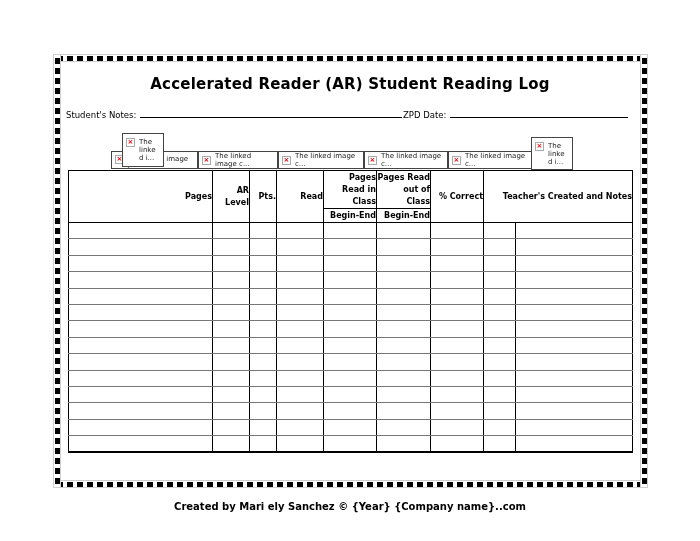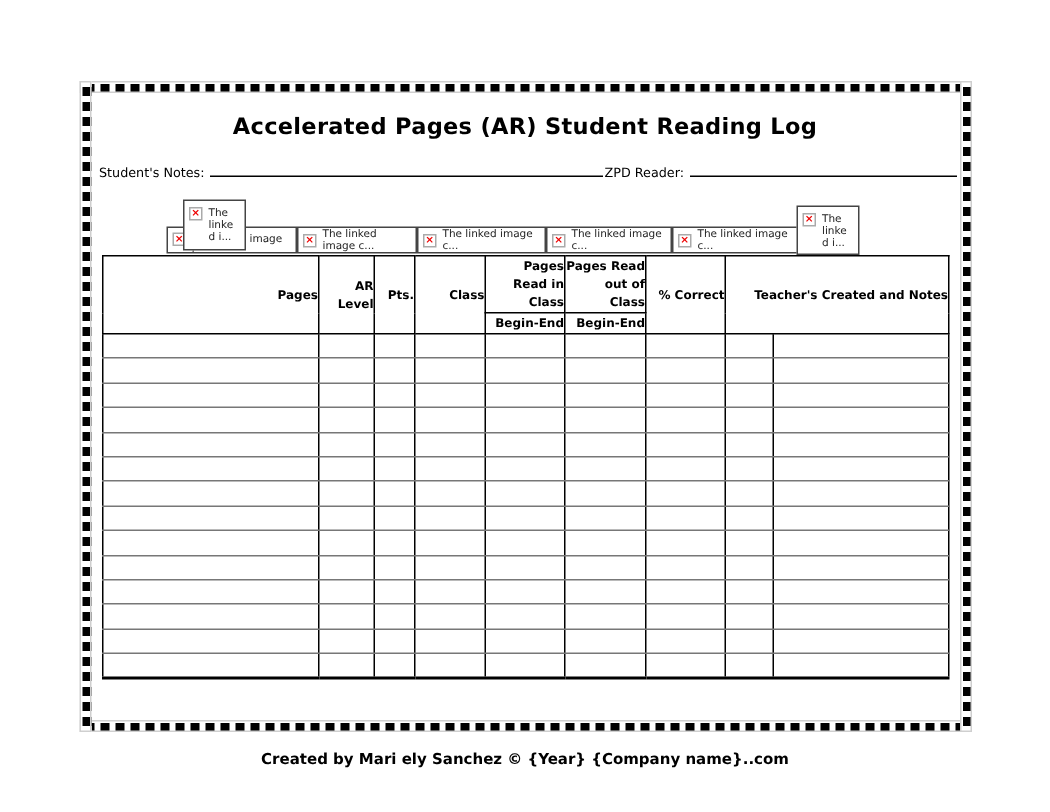"Accelerated Pages (AR) Student Reading" div.title { text: Pages -> Reader }
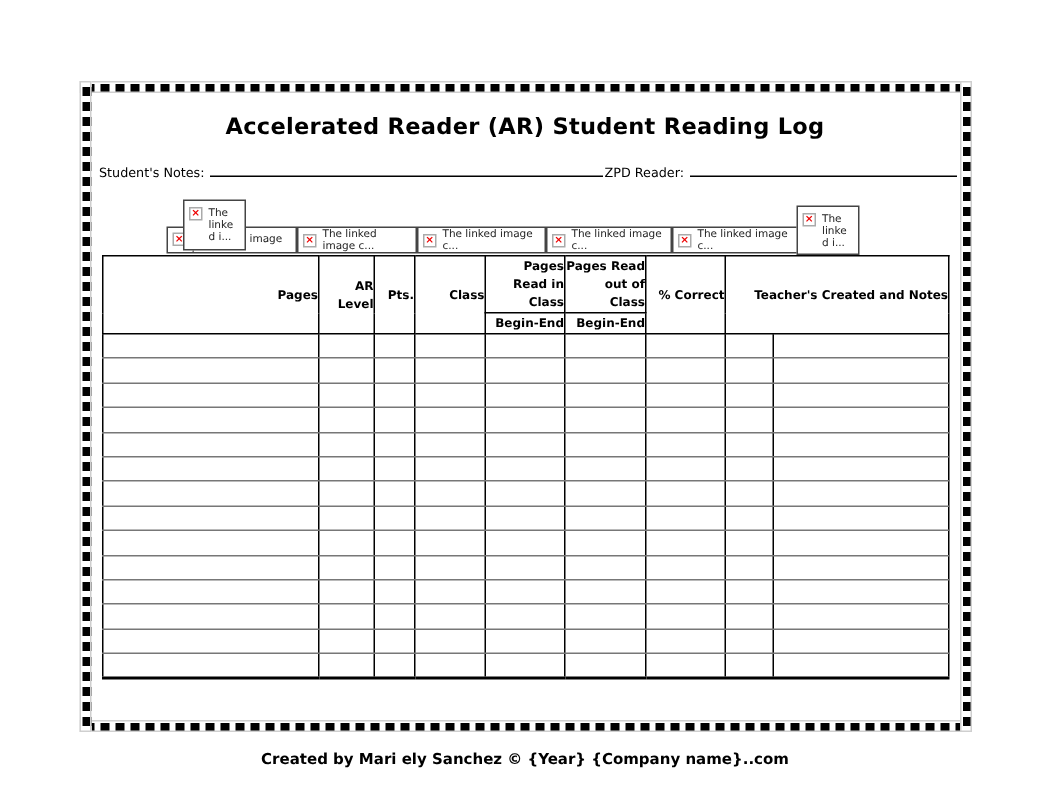"ZPD Reader:" span { text: Reader -> Date }
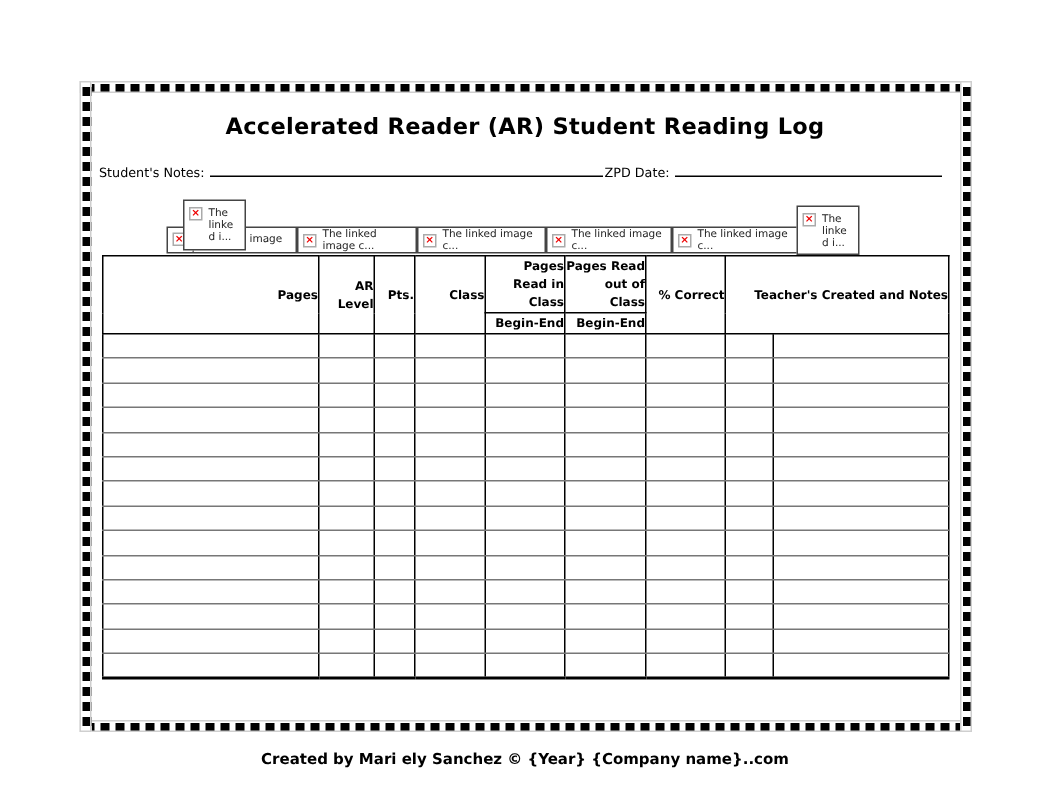"Class" th { text: Class -> Read }
